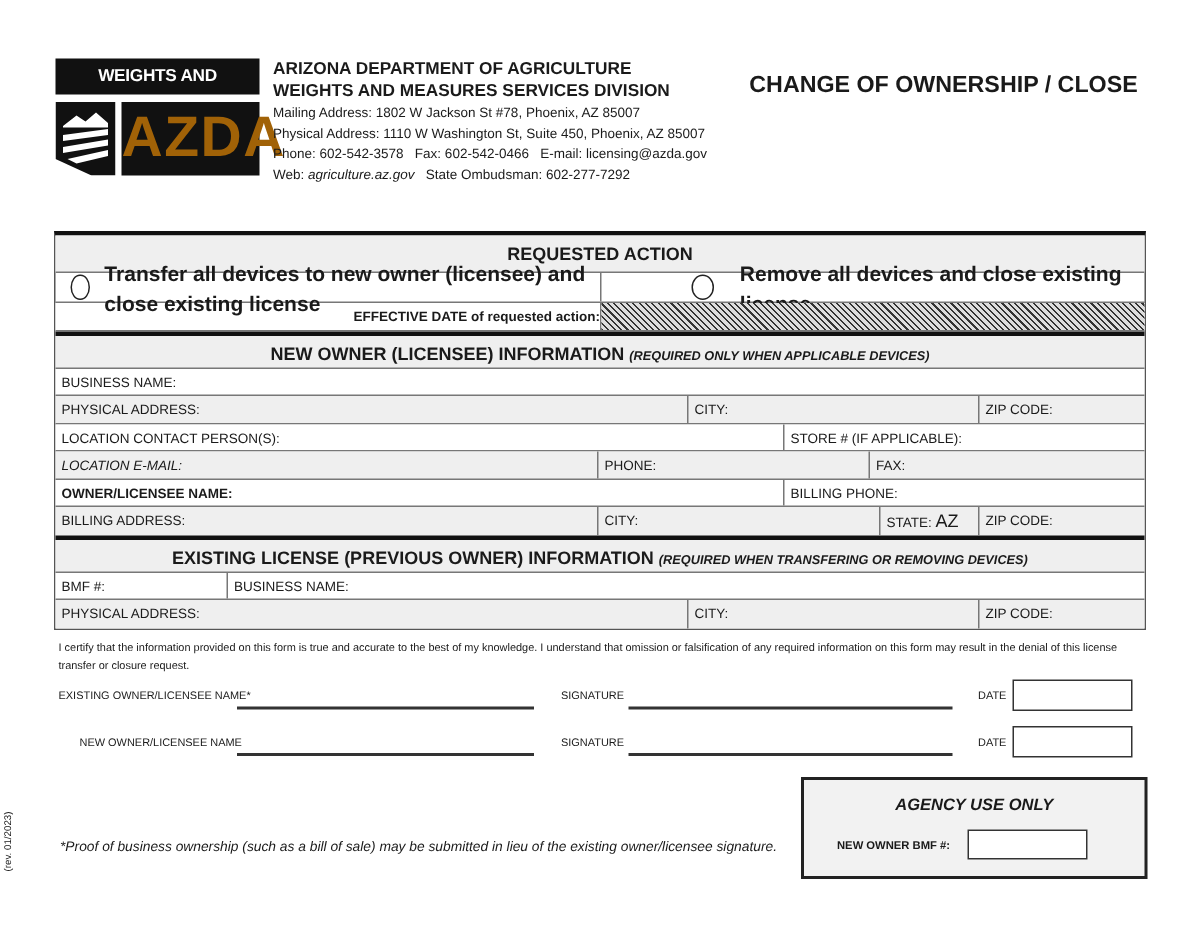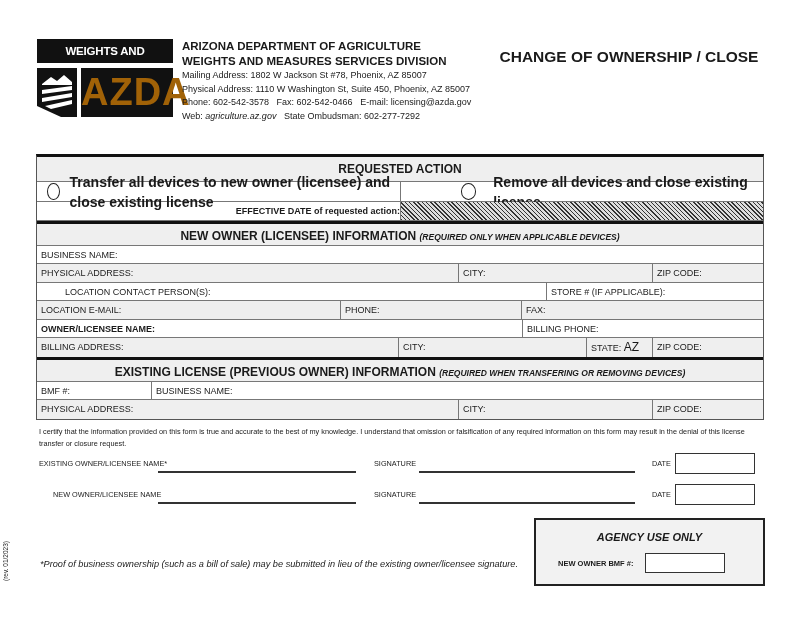"LOCATION CONTACT PERSON(S):" div.cell { margin-left: 24px -> none }
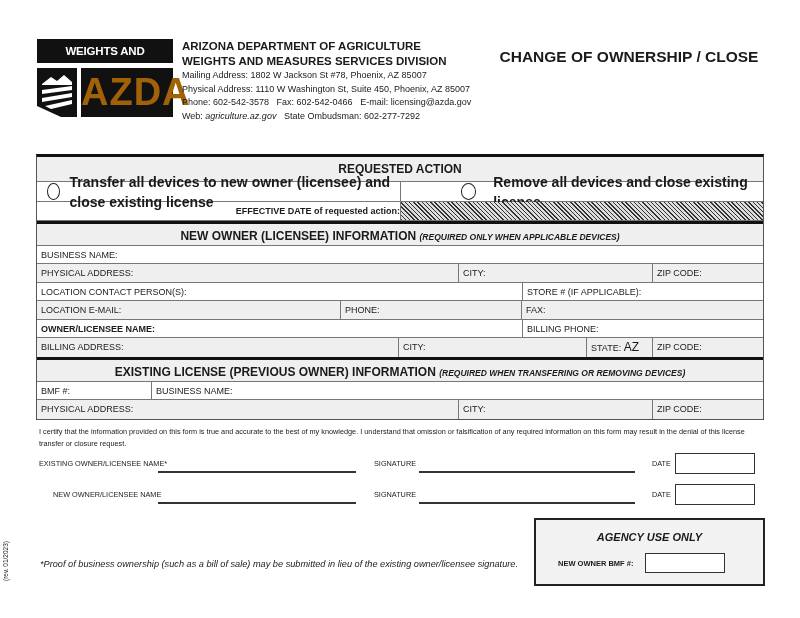"LOCATION E-MAIL:" div.cell { font-style: none -> italic; width: 304px -> 362px }
